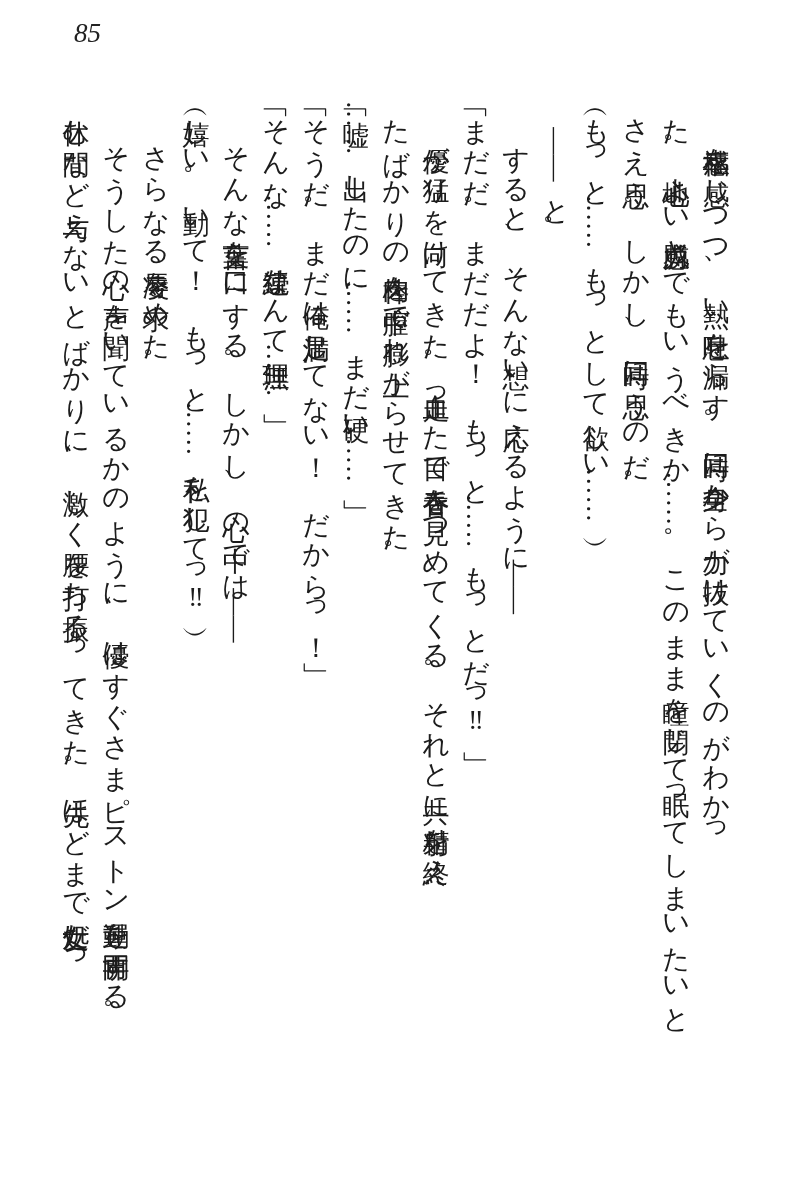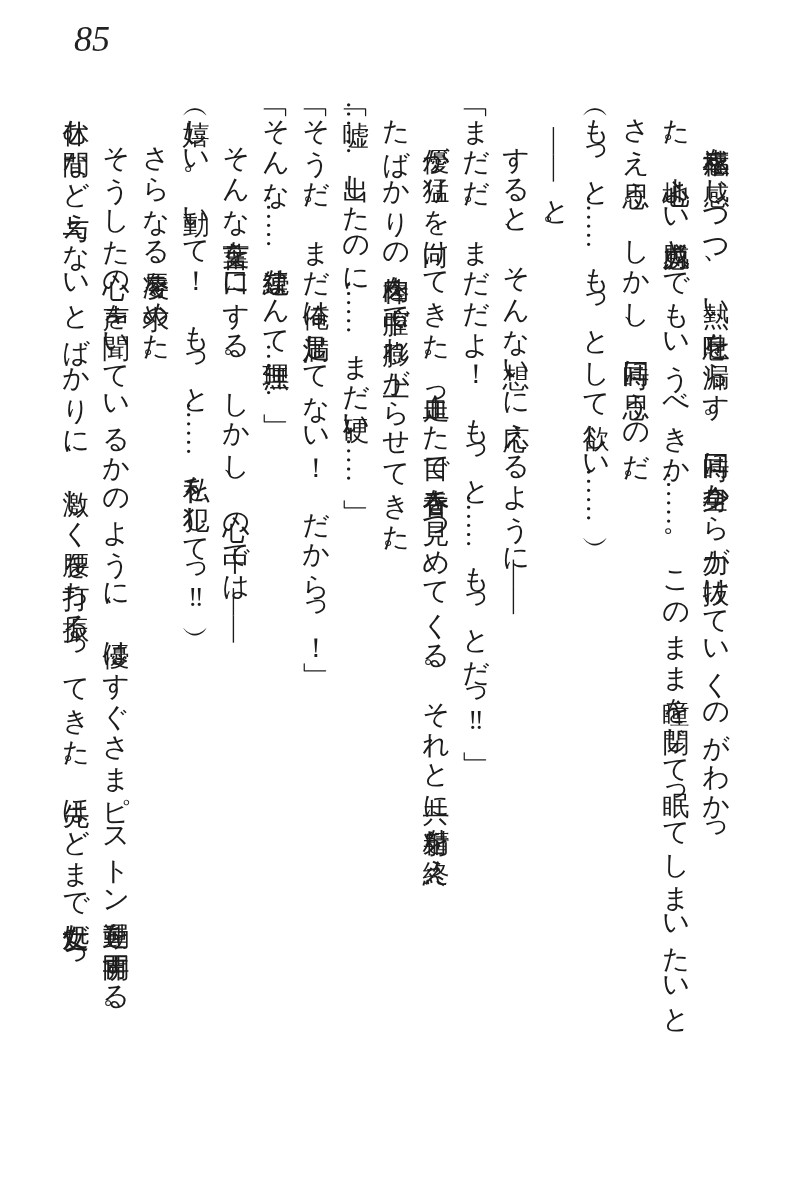"85" .page-number { font-size: 36px -> 27px }
